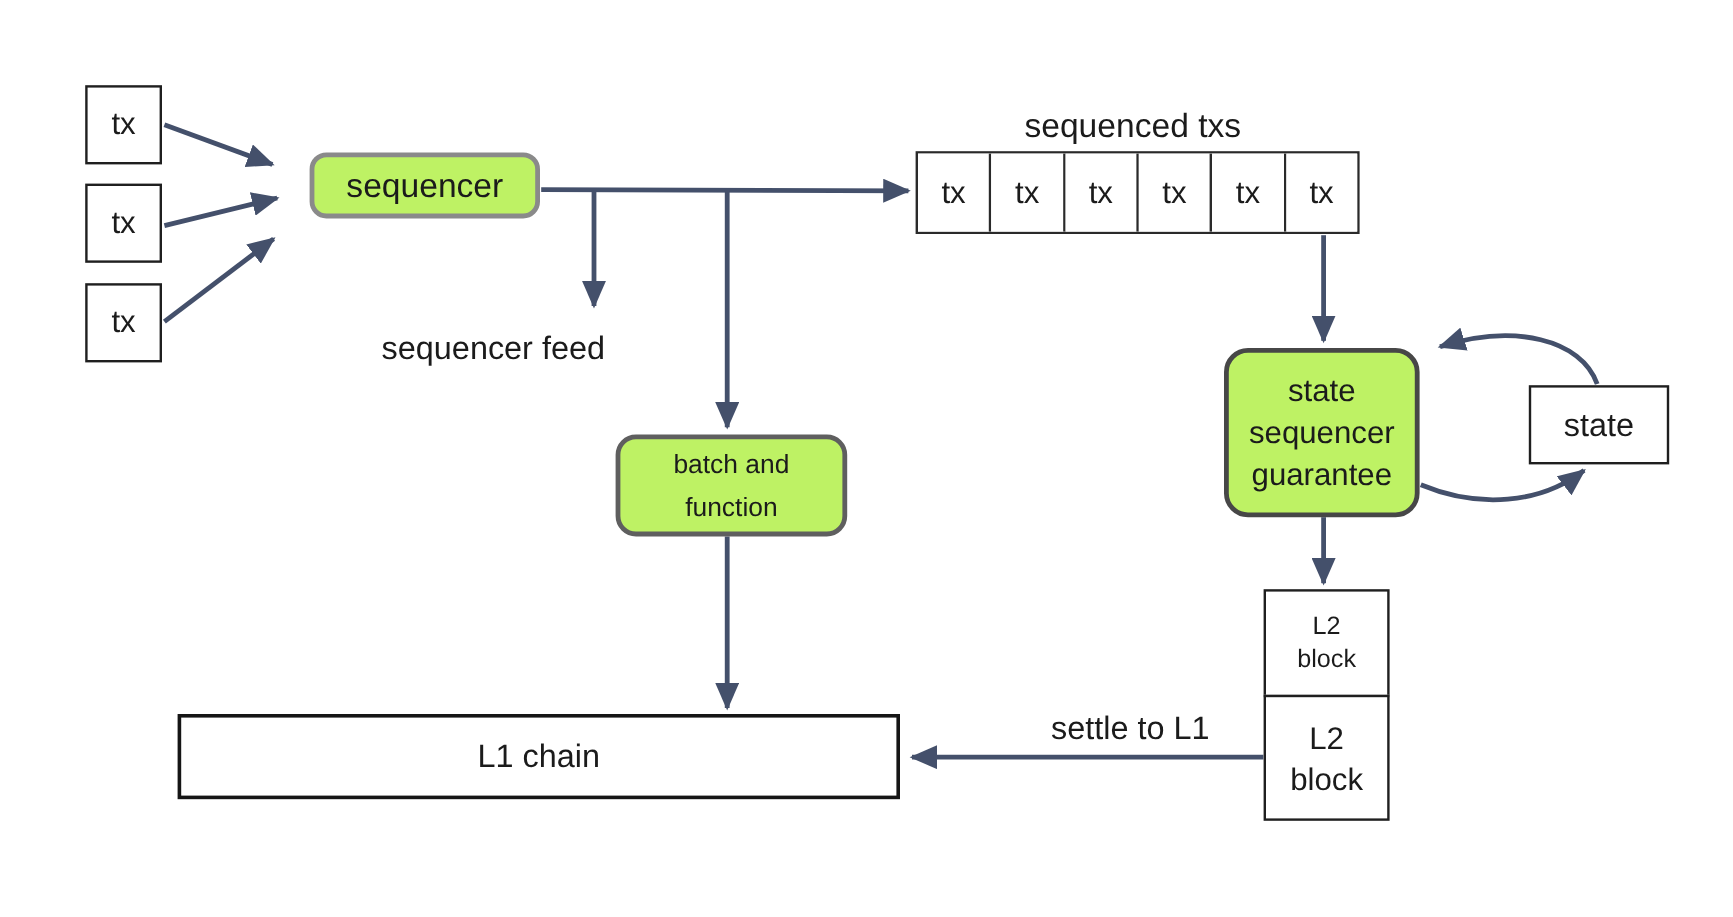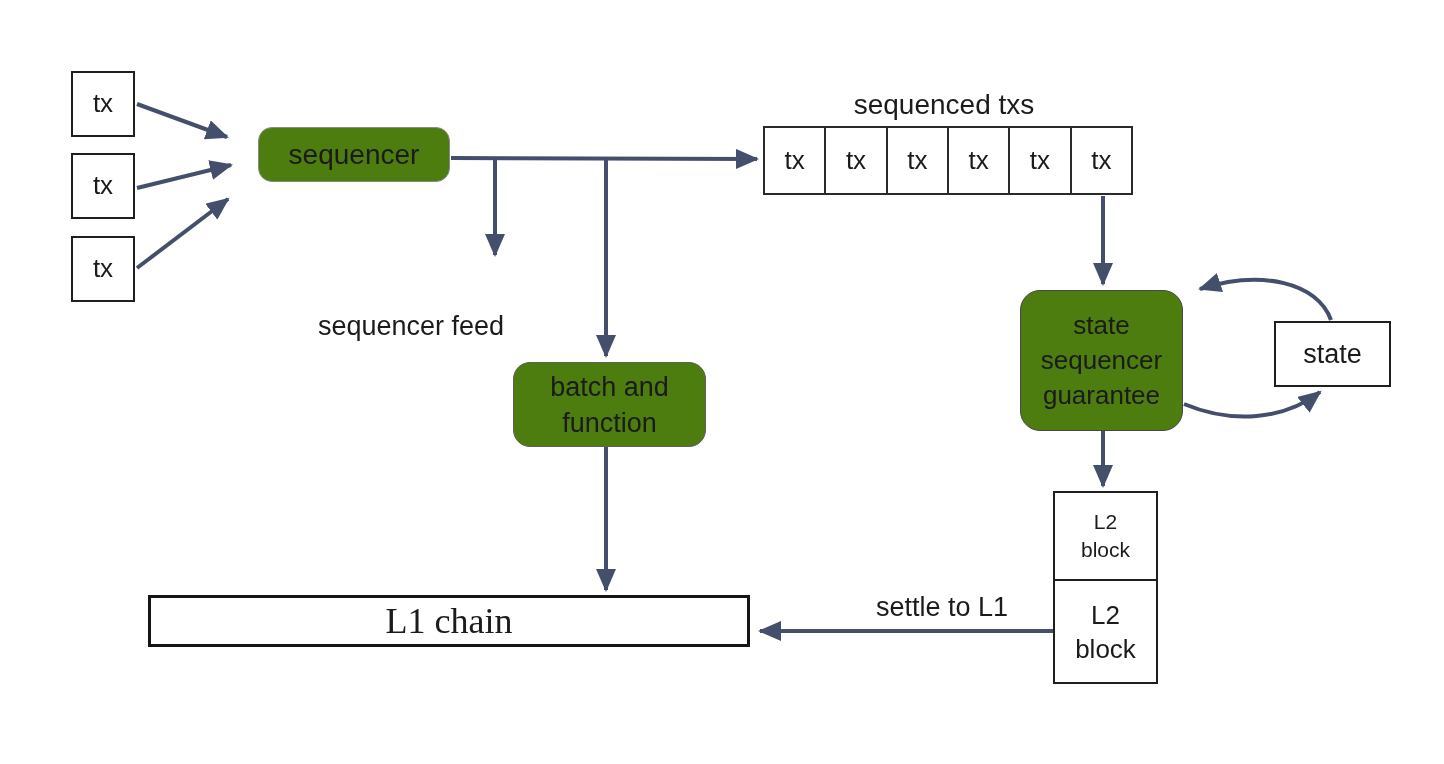"sequencer" .rounded { background: #4d7c0f -> #bef264; border: 1px solid #d946ef -> 4px solid #d946ef }
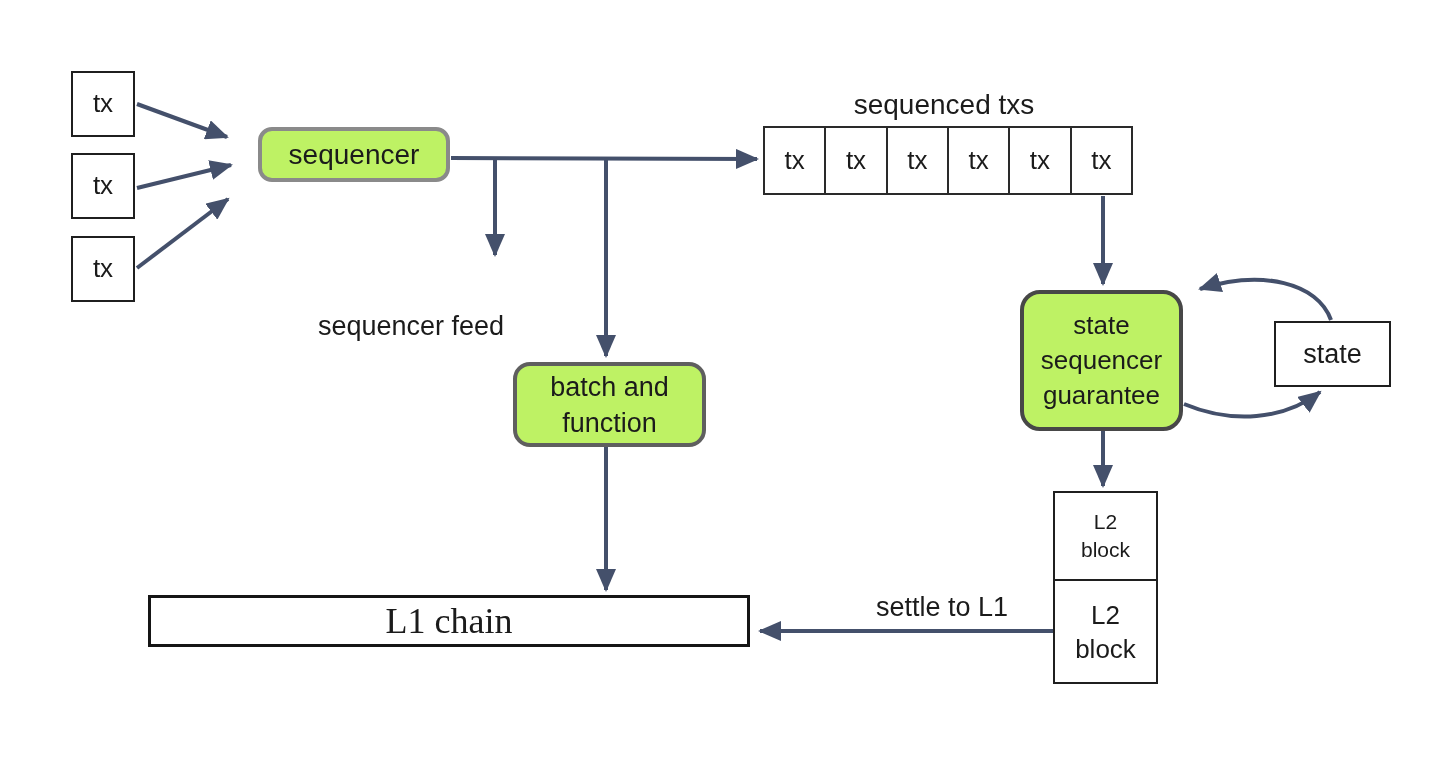"sequencer feed" div.abs { margin-top: 36px -> none }
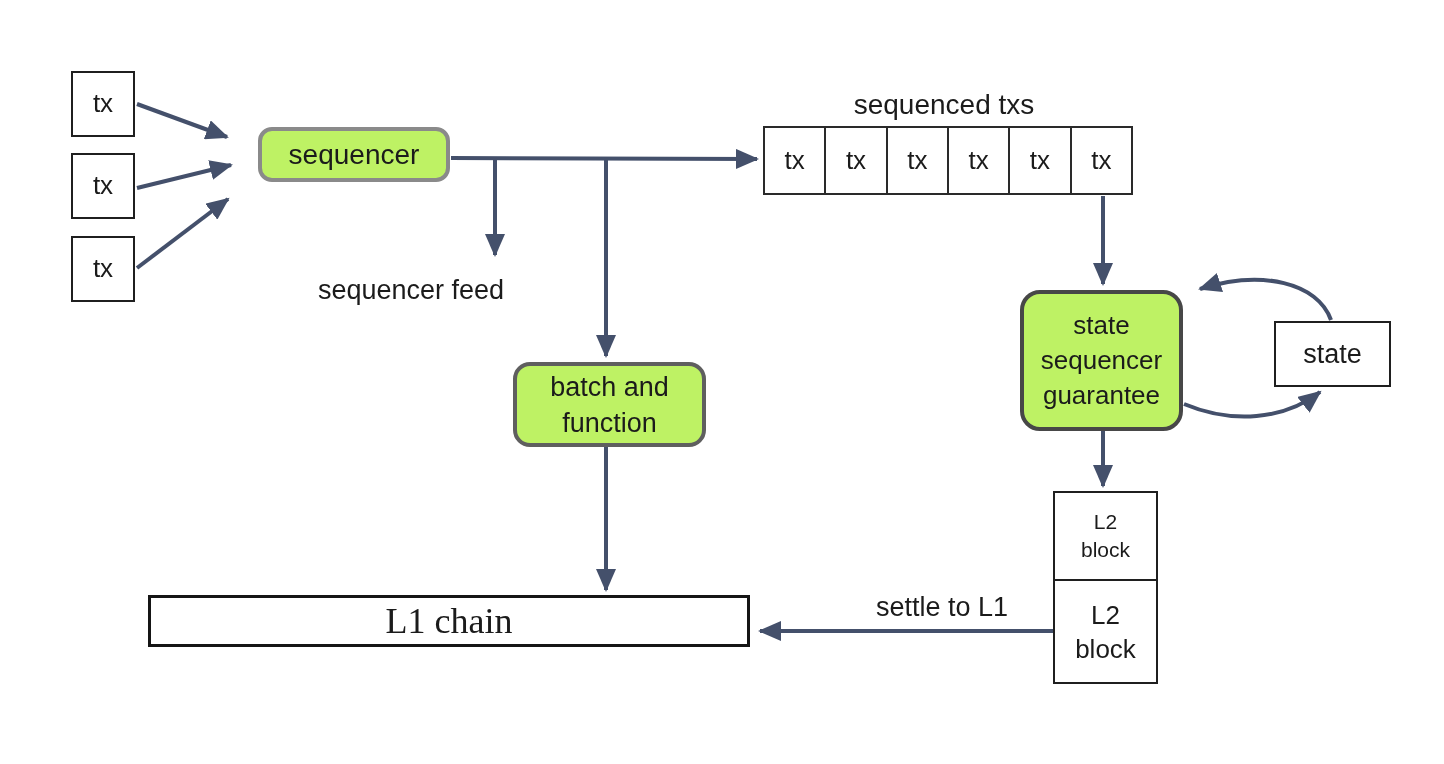"batch and" div.abs { font-size: 27px -> 22px }
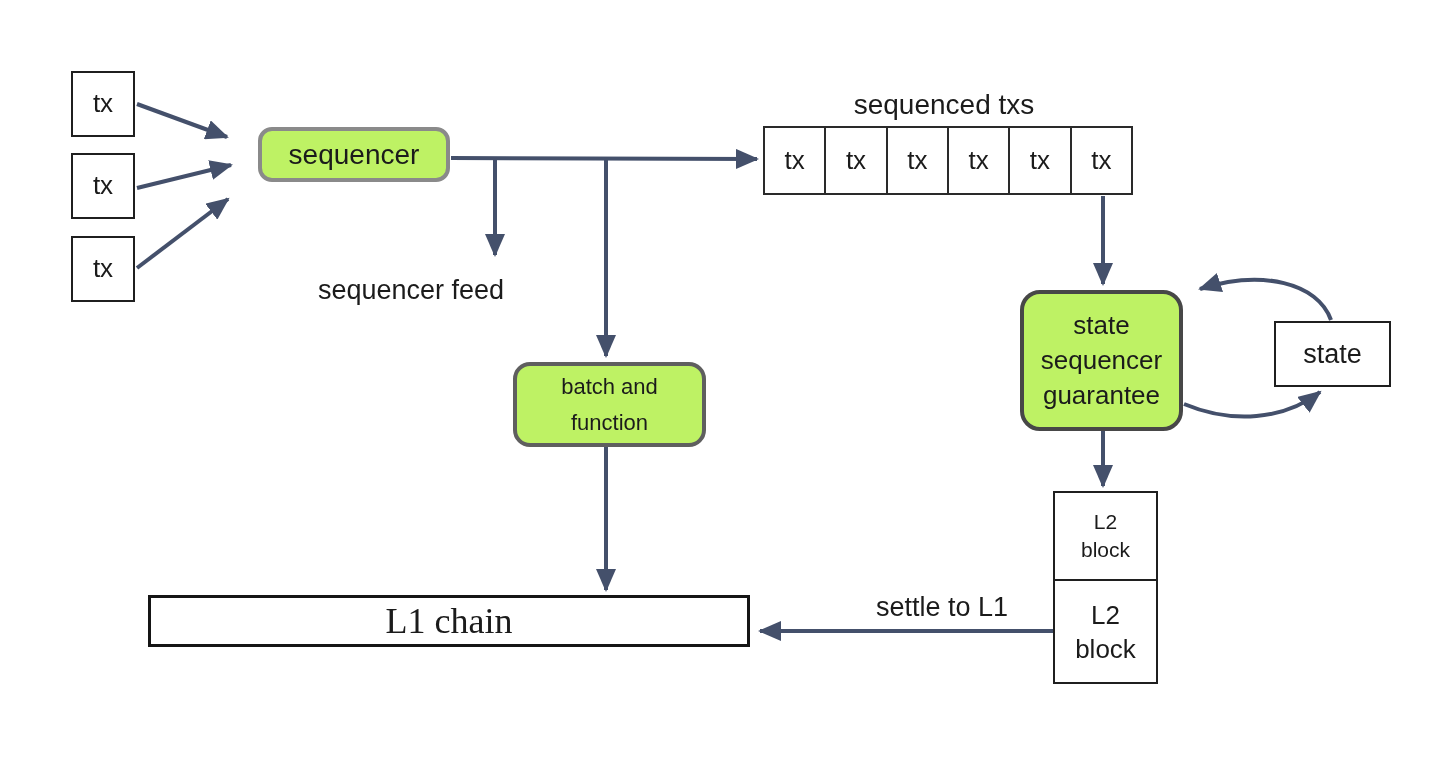"L1 chain" div.abs { font-family: Liberation Serif, serif -> none; font-size: 36px -> 27px; height: 52px -> 71px }
